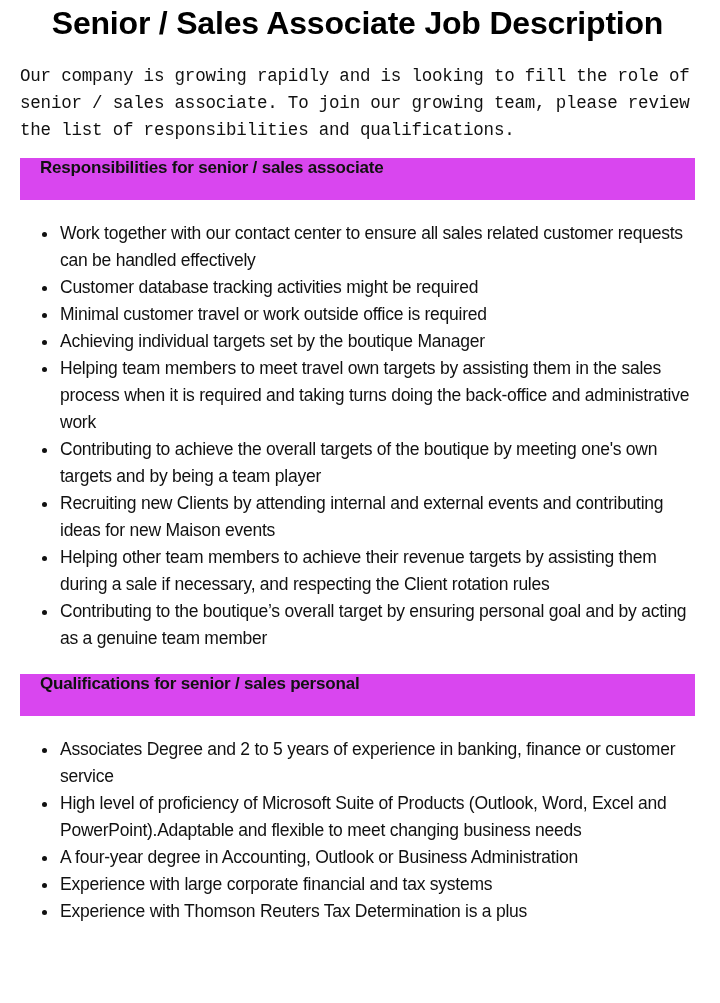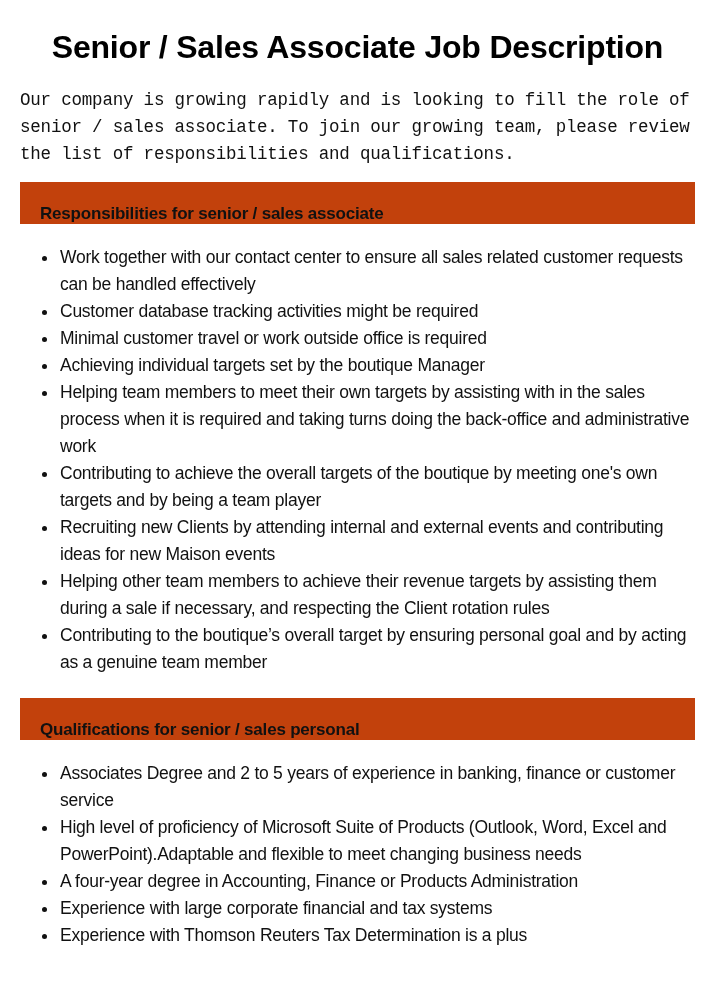"Senior / Sales Associate Job" .page { margin-top: 24px -> none }
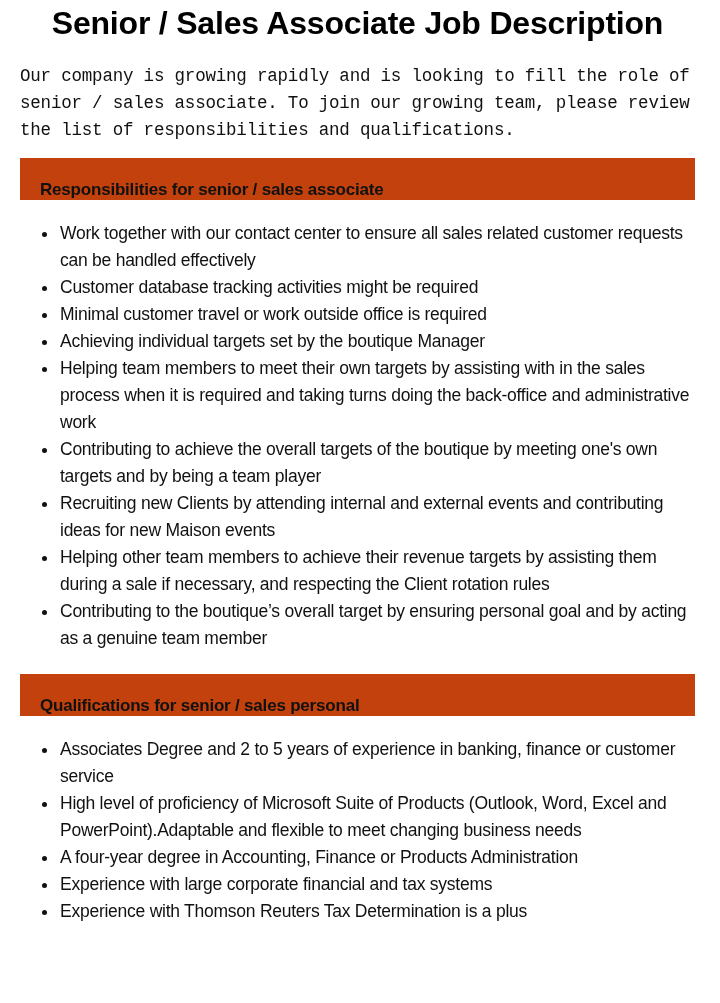"Responsibilities for senior / sales" .section-header { align-items: flex-end -> flex-start; background: #c2410c -> #d946ef }
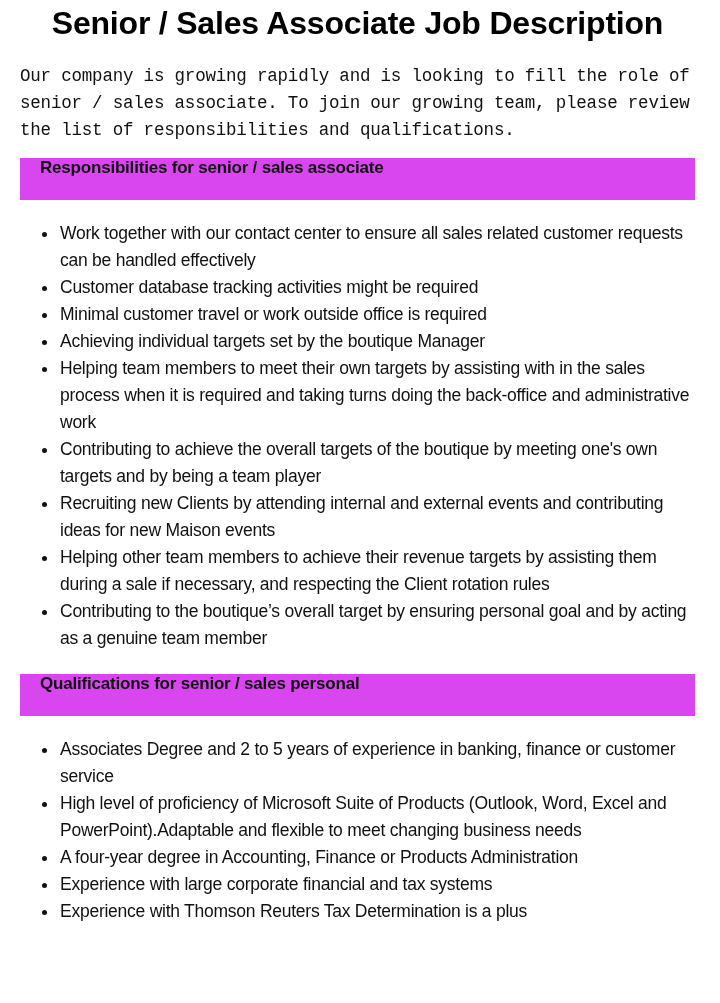"Helping team members to meet" li { text: their own targets by assisting with -> travel own targets by assisting them }
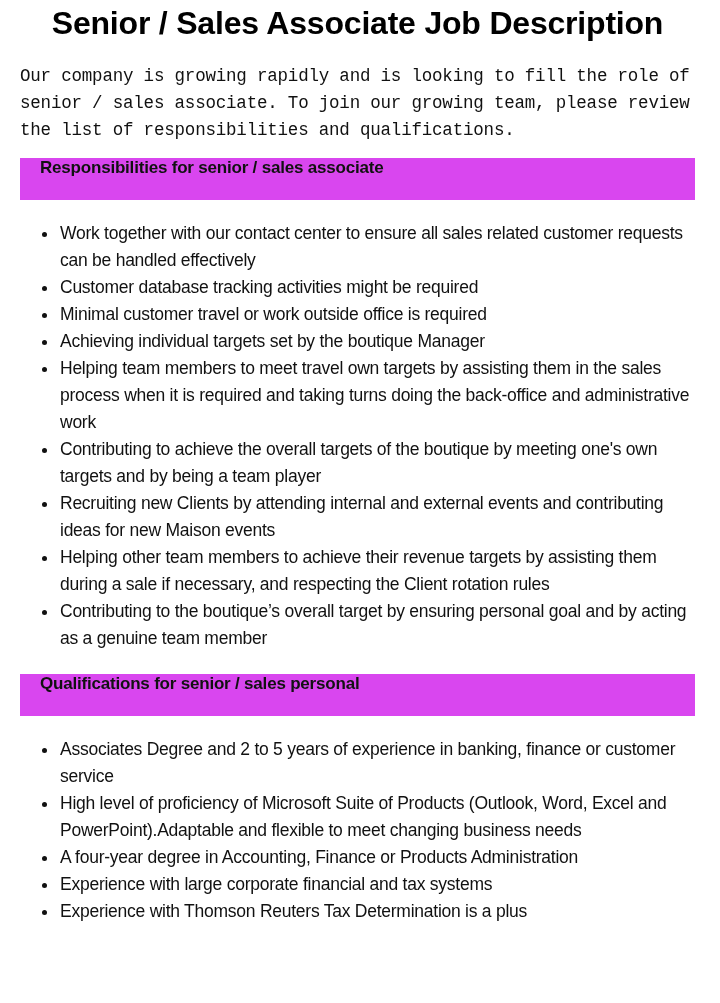"A four-year degree in Accounting," li { text: Finance or Products -> Outlook or Business }
